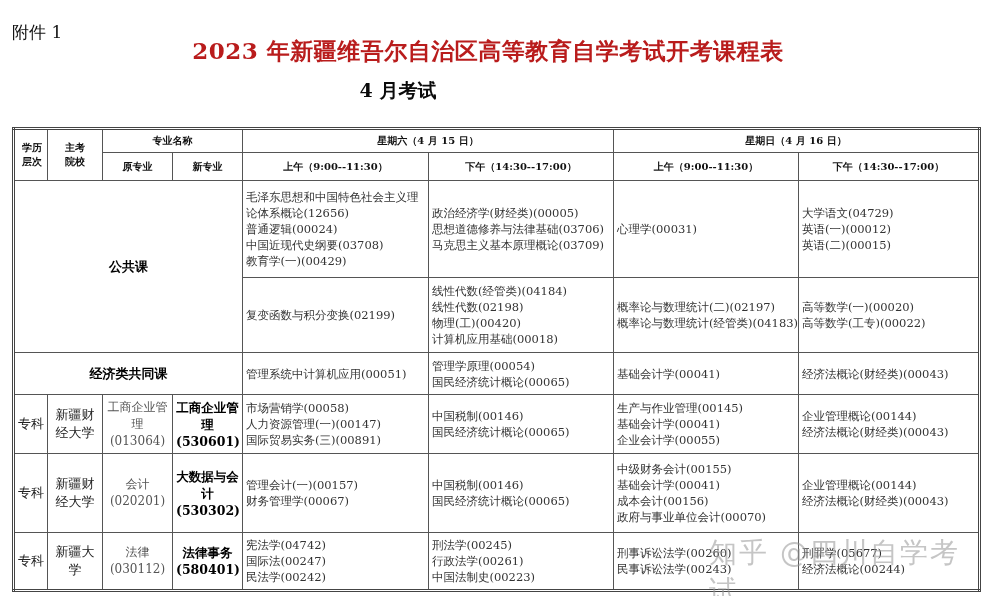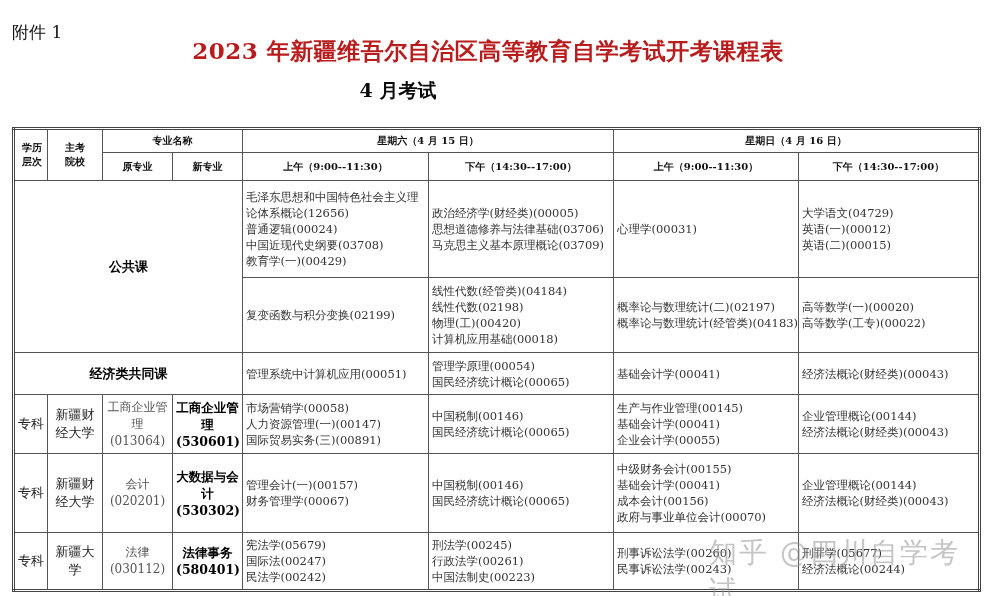"宪法学(05679)" div { text: 05679 -> 04742 }
